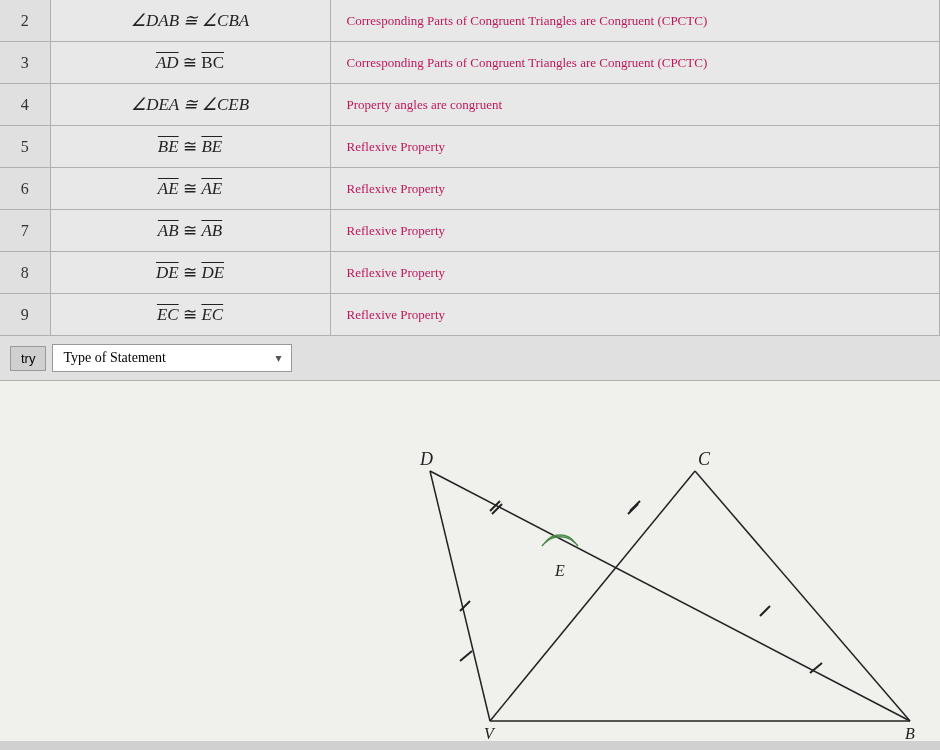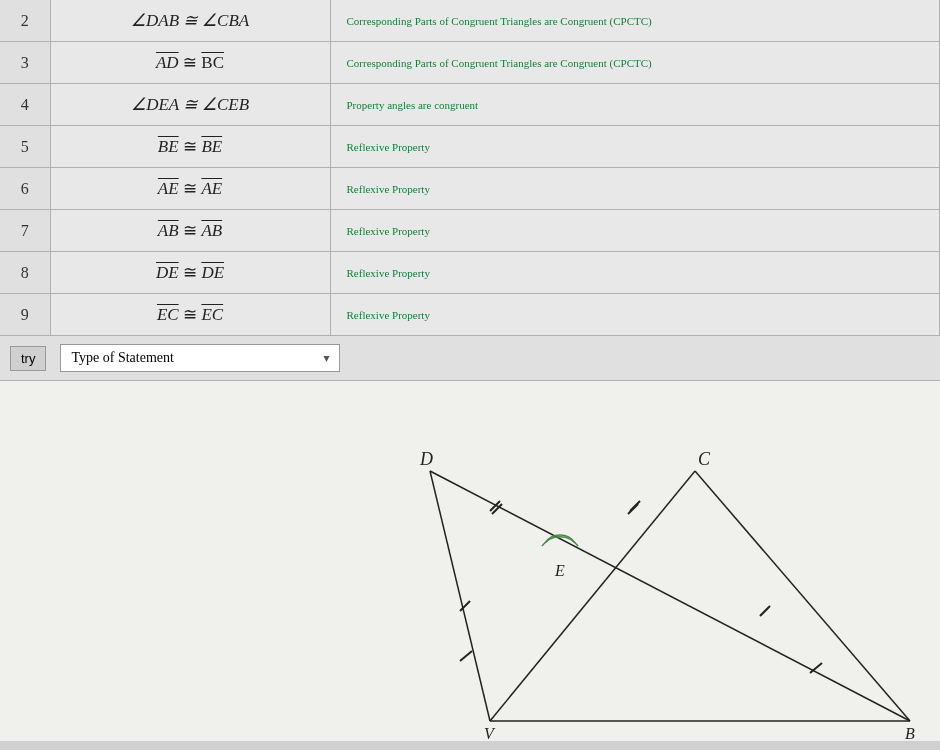"Corresponding Parts of Congruent" .reason-col { color: #15803d -> #be185d; font-size: 11px -> 13px }
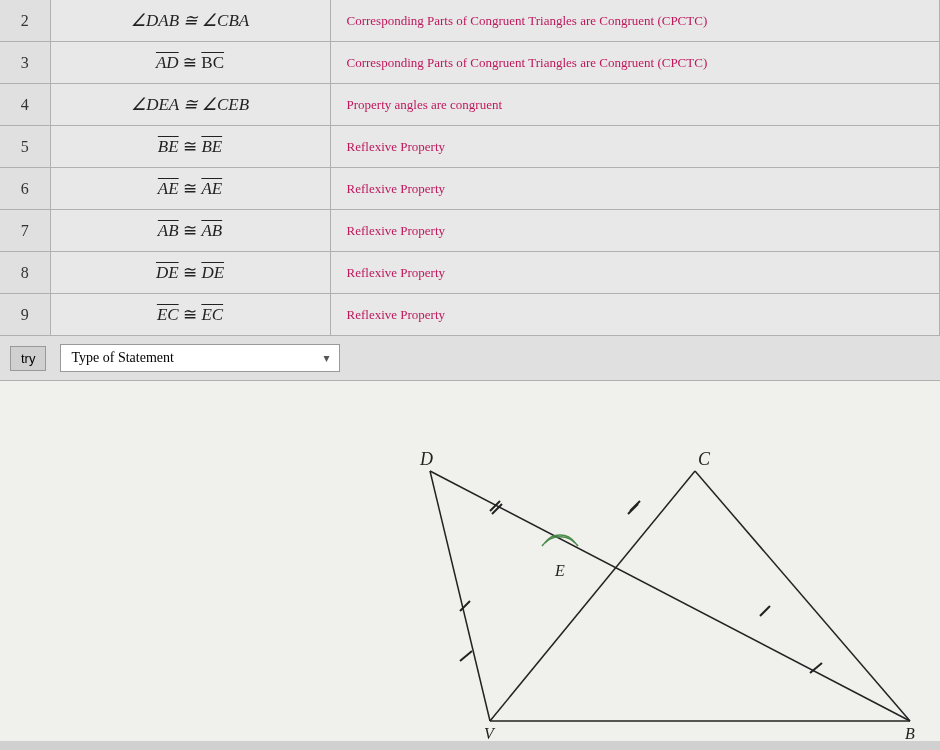"try" .try-button { margin-right: 14px -> 6px }
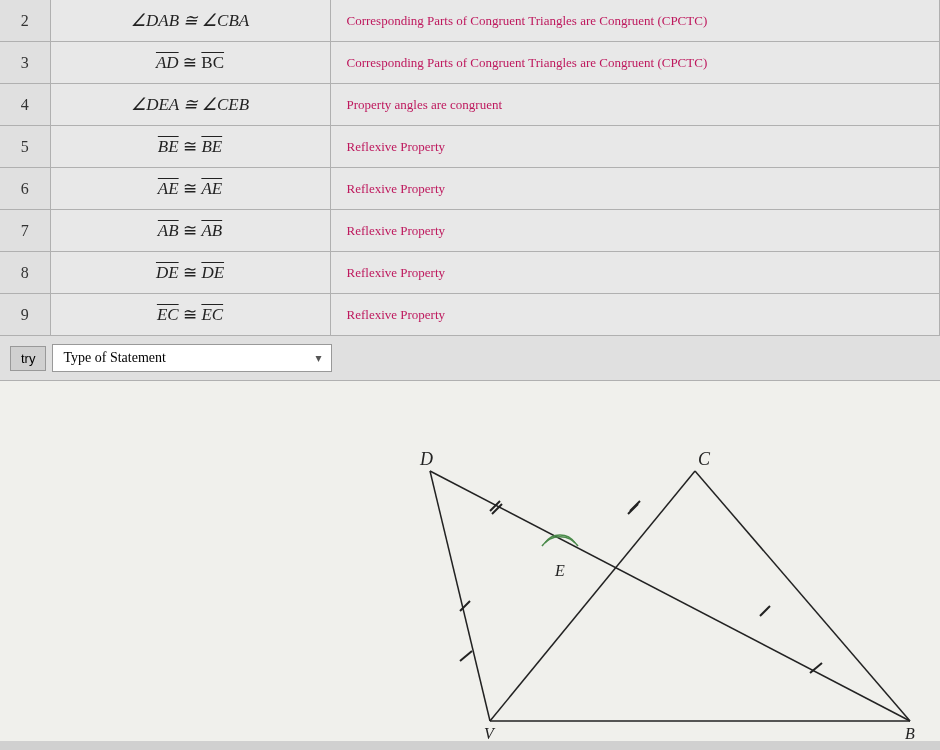"Type of Statement" .type-dropdown { width: 280px -> 240px }
